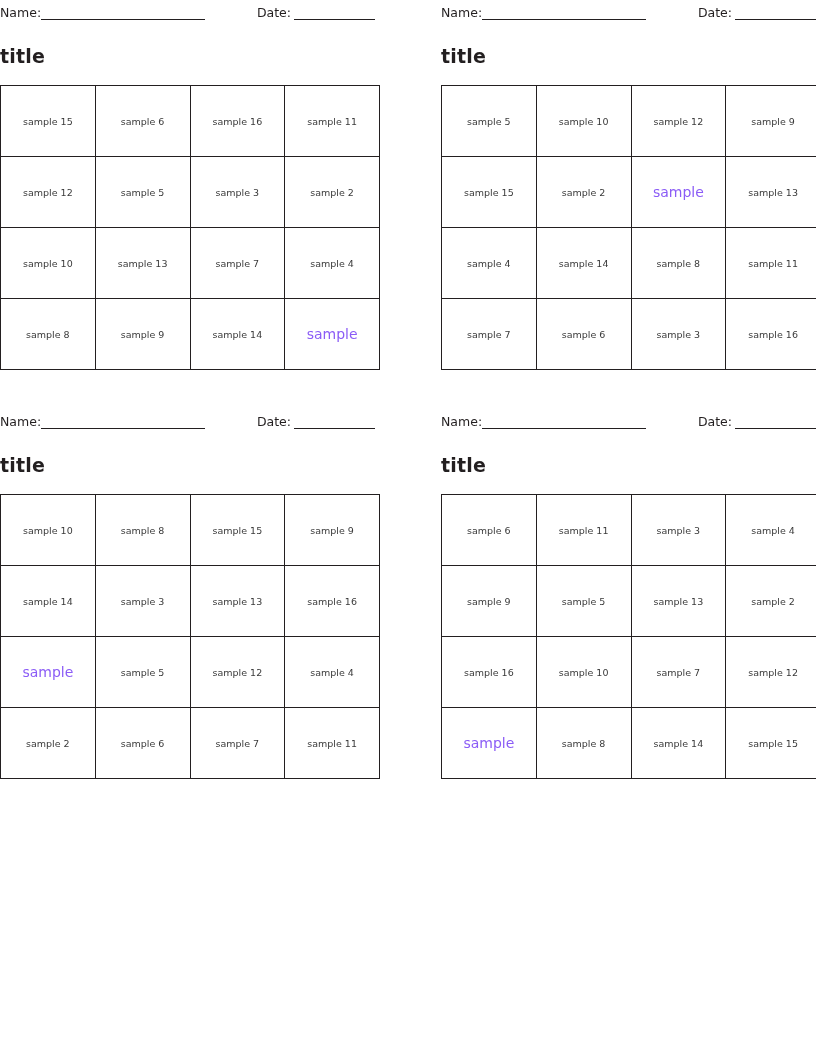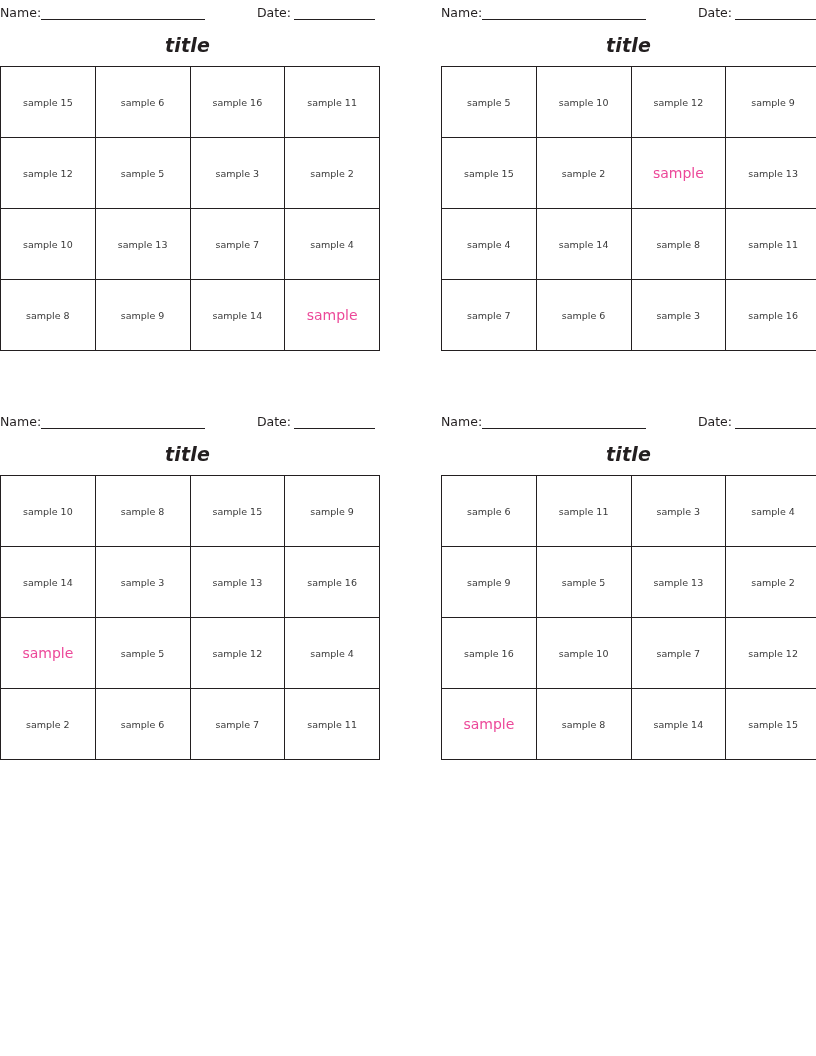"title" .title { font-style: italic -> none; margin-top: 14px -> 25px; text-align: center -> left }
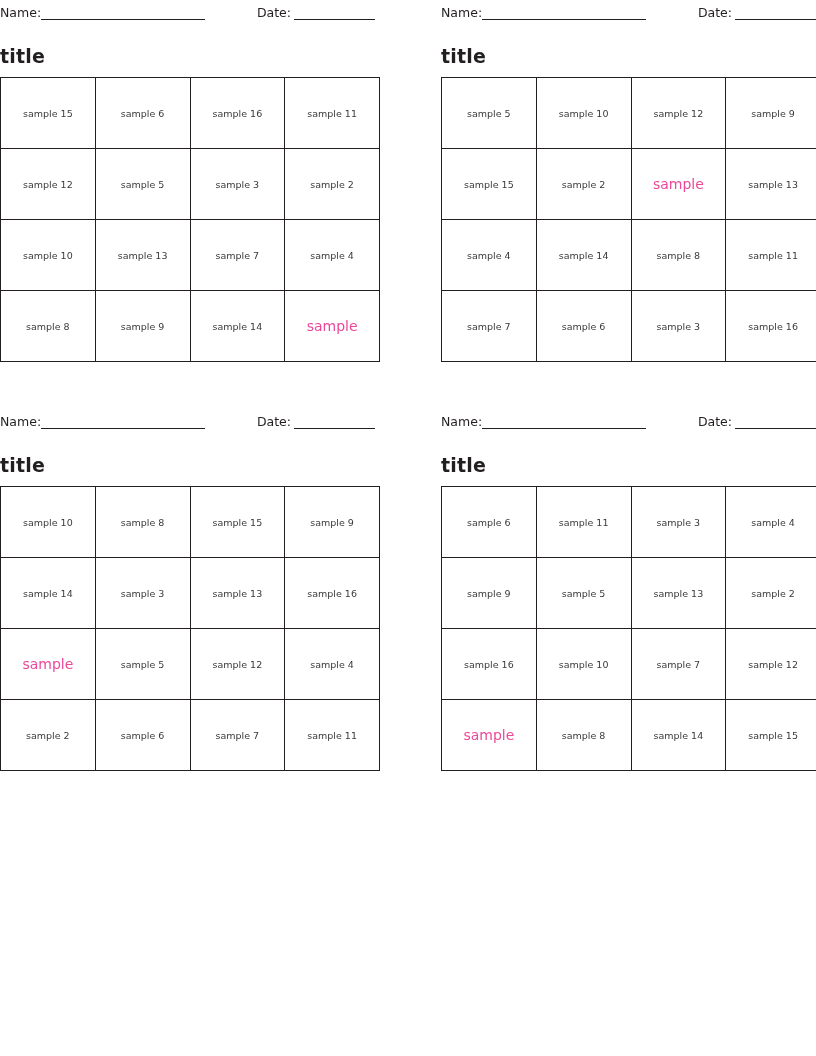"sample 15" .bingo-table { margin-top: 10px -> 18px }
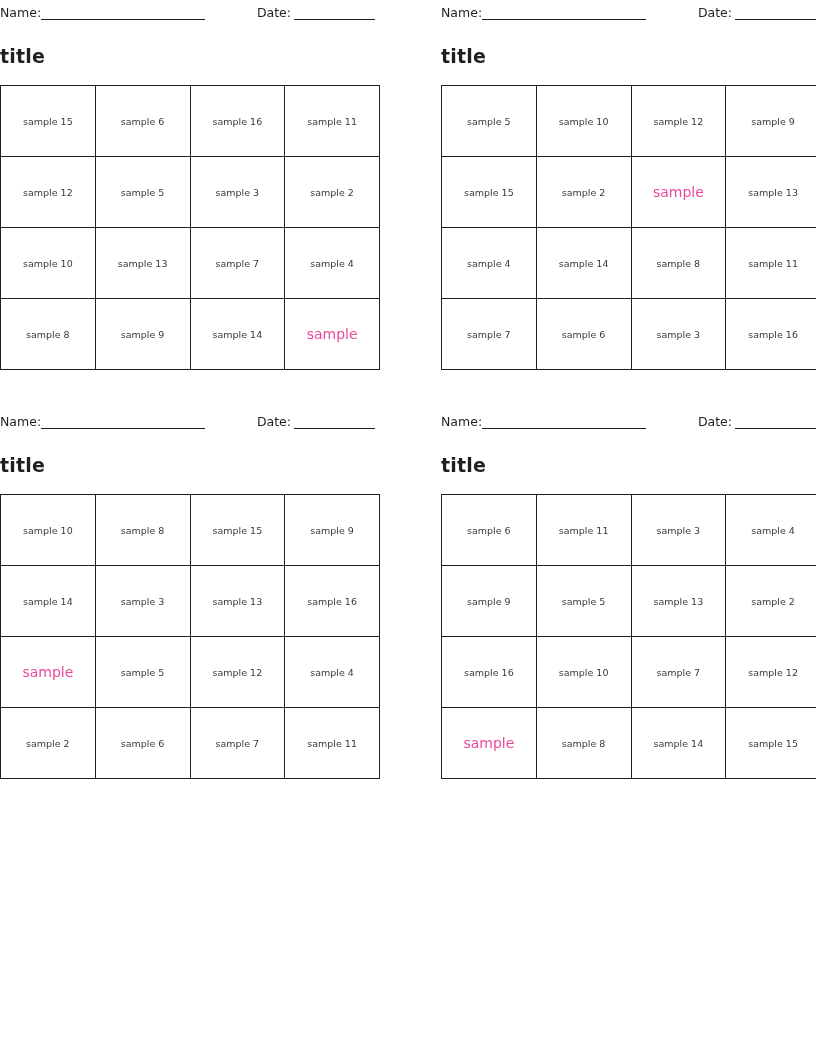"sample" .bingo-table td.free { color: #ec4899 -> #8b5cf6 }
